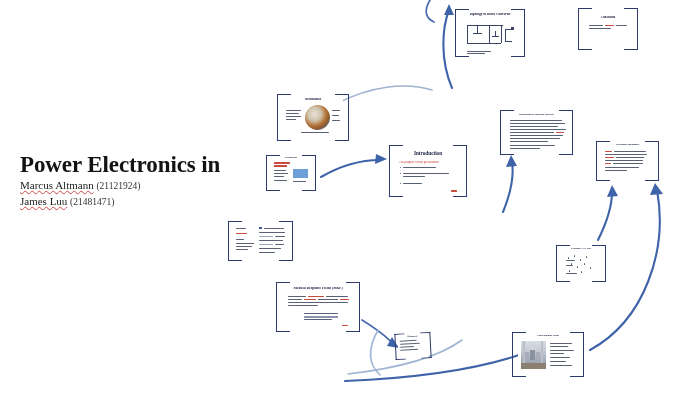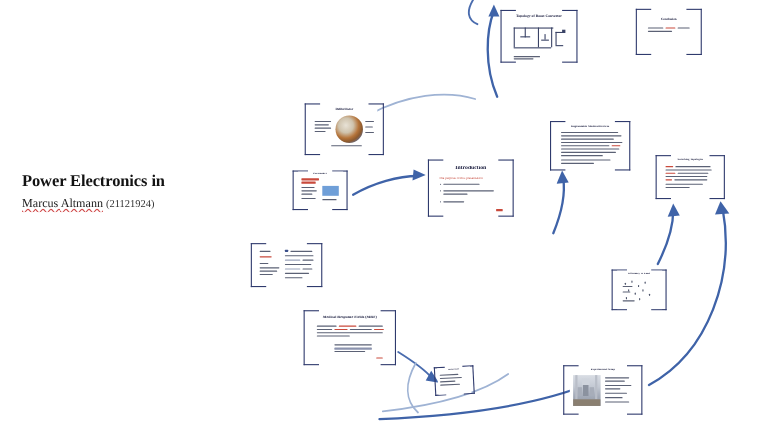"Power Electronics in" .title-line { font-size: 15px -> 23px }
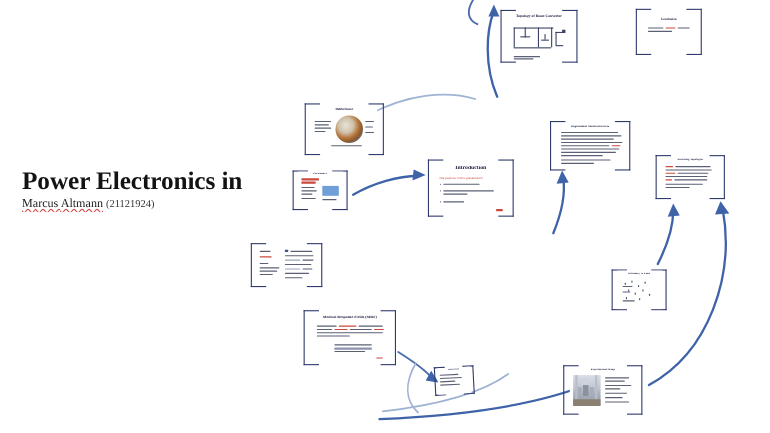"James Luu (21481471)" div.author { html: none -> <div> <span>James Luu</span> <span>(21481471)</span> </div> }
